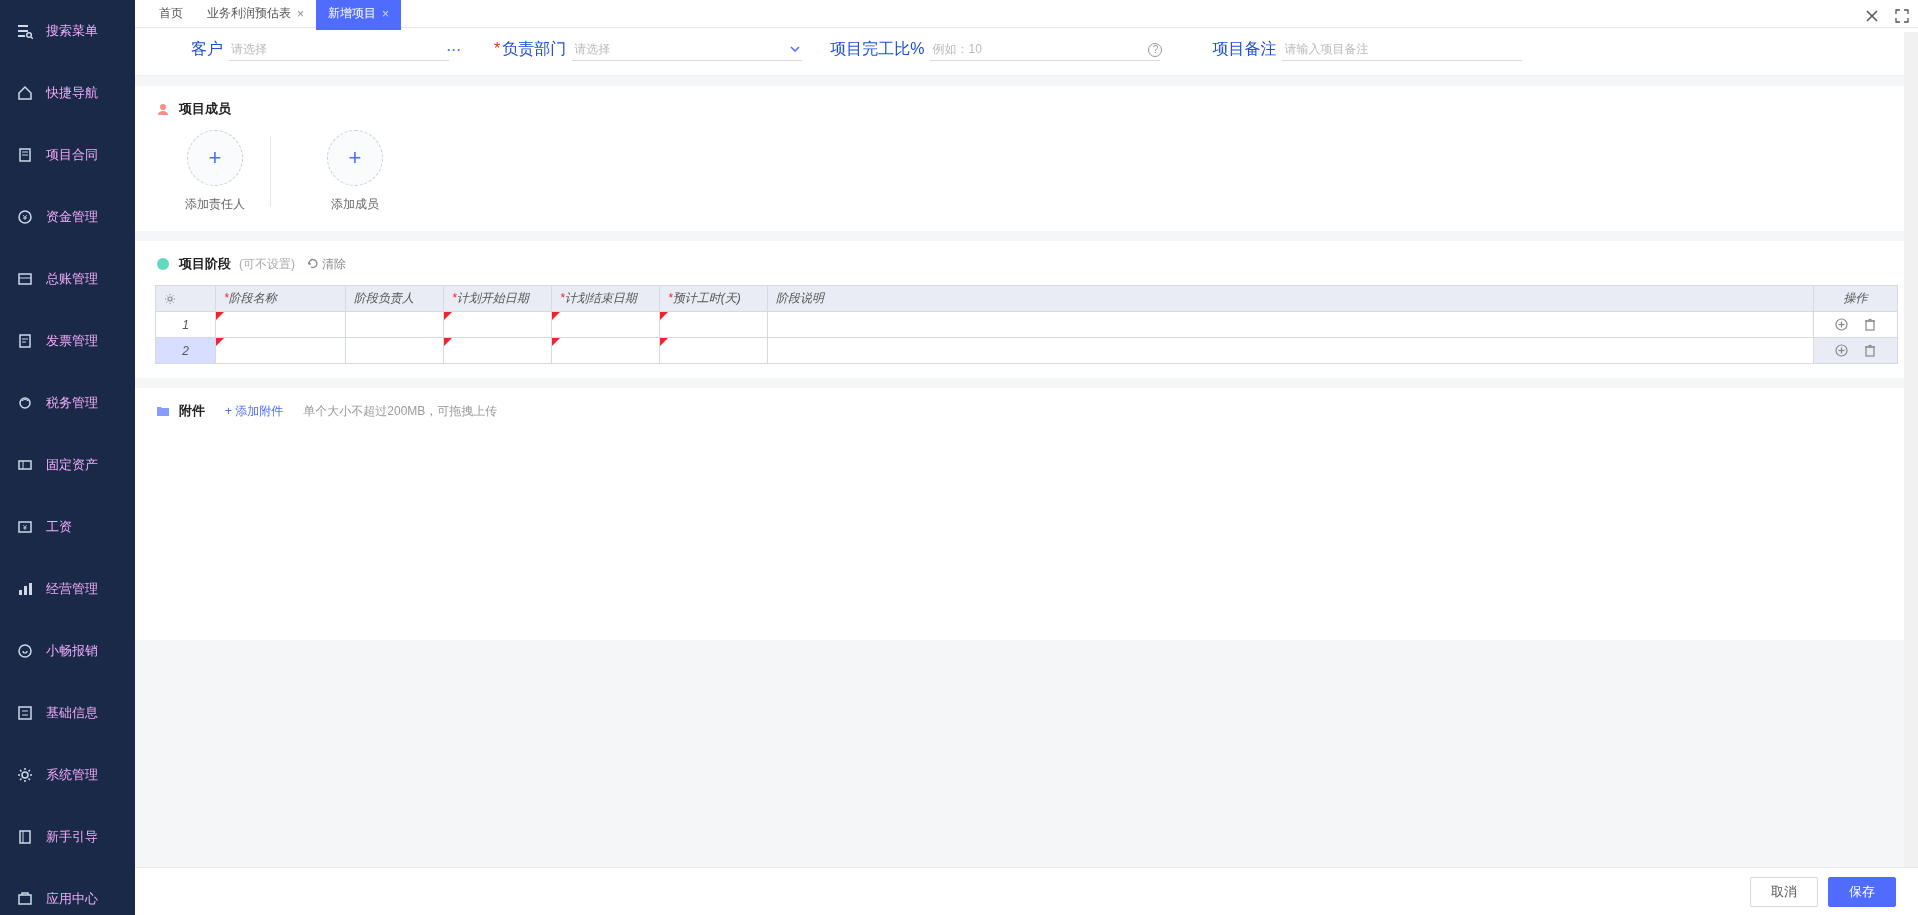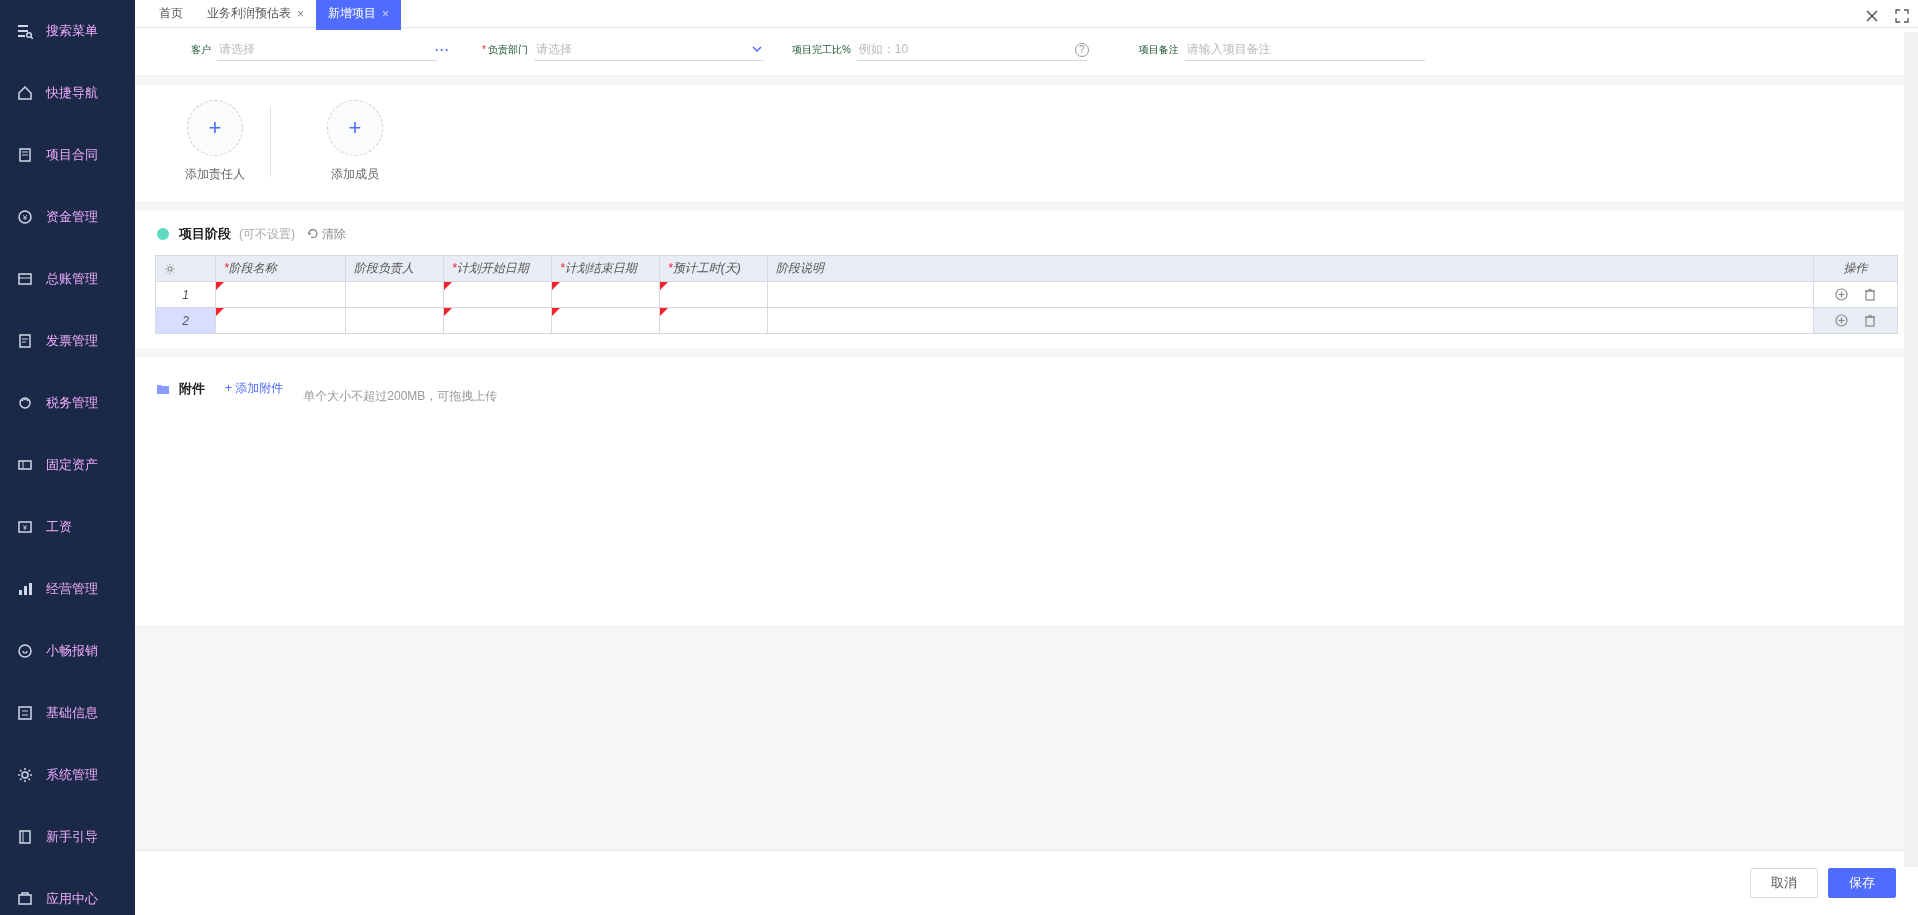"客户" .form-label { color: #14532d -> #1d4ed8; font-size: 10px -> 16px }
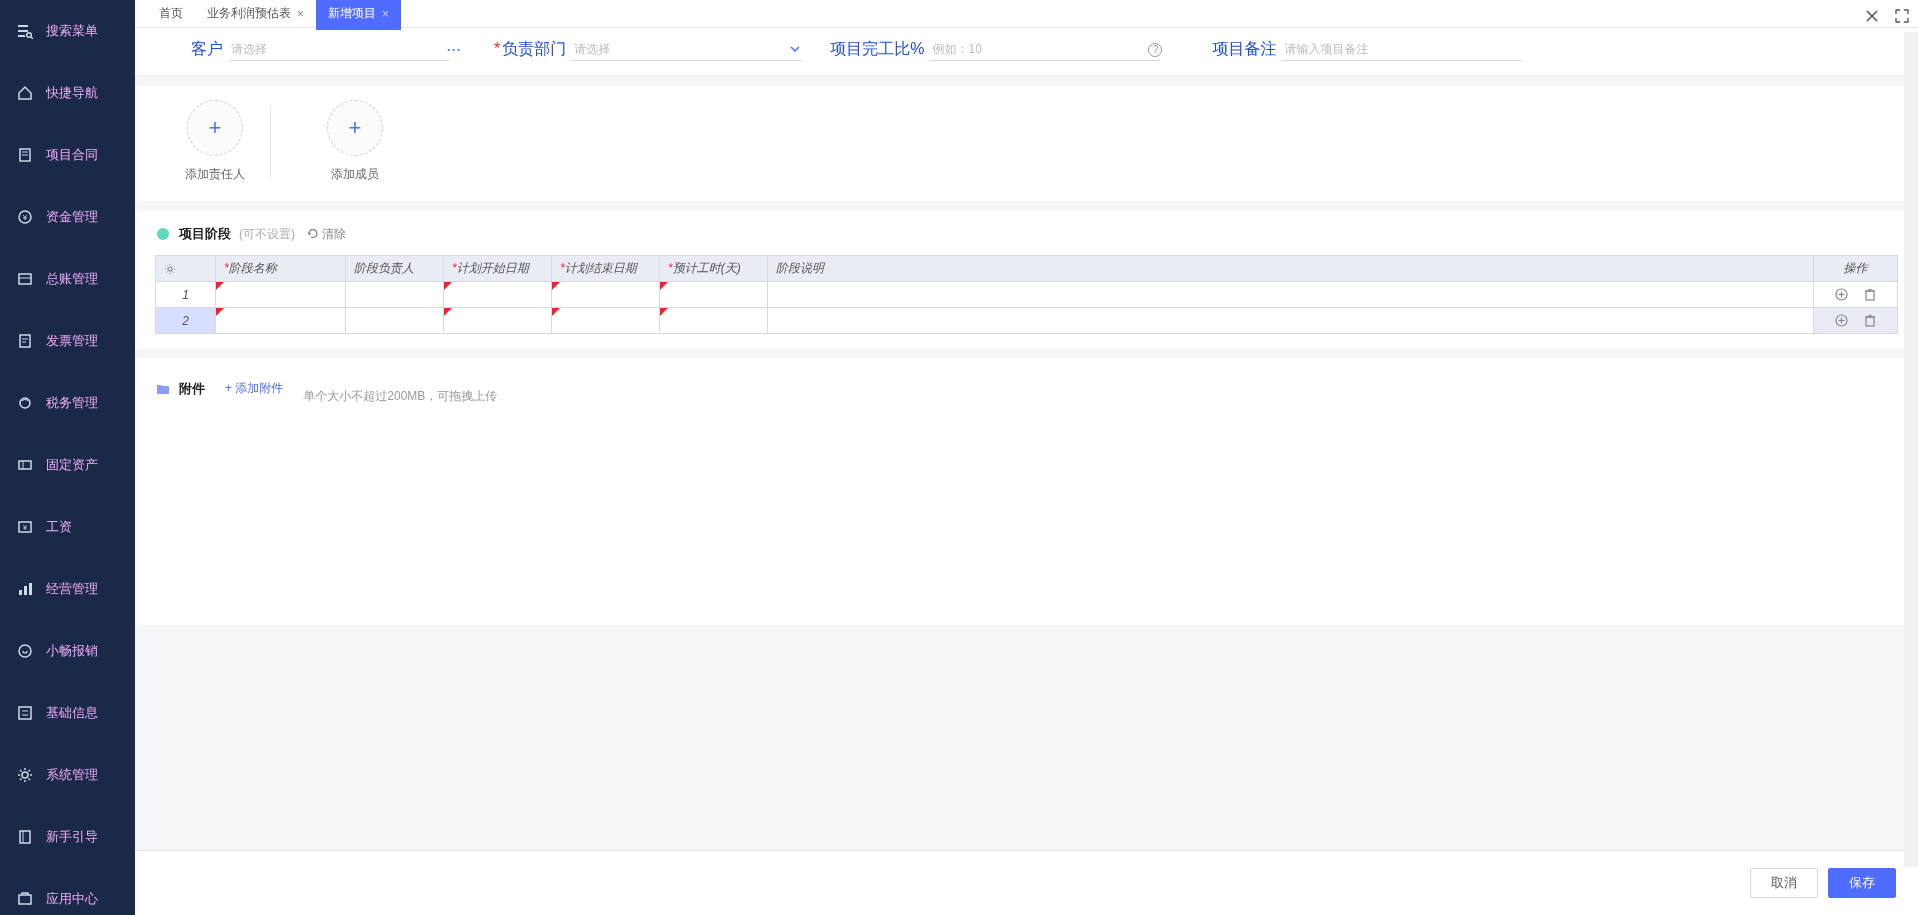"项目成员" div.section-header { html: none -> <div> <span> <svg> <circle></circle> <path></path> </svg> </span> <span>项目成员</span> </div> }
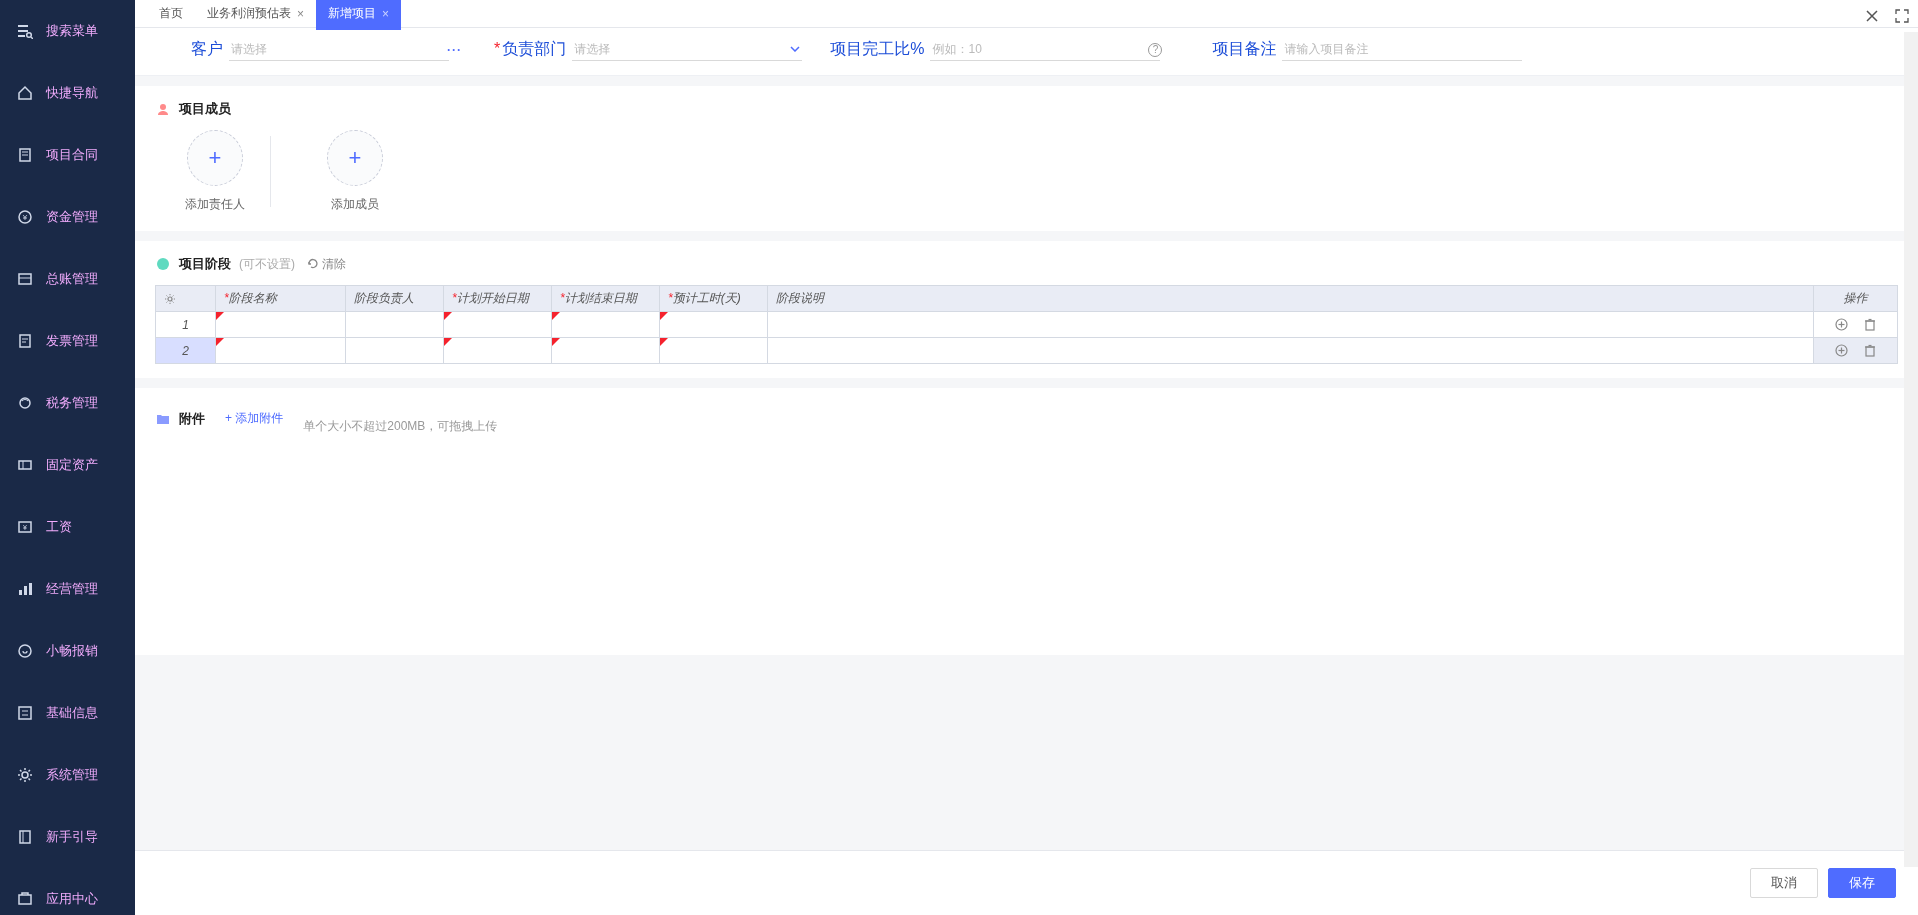"单个大小不超过200MB，可拖拽上传" .file-note { margin-top: 16px -> none }
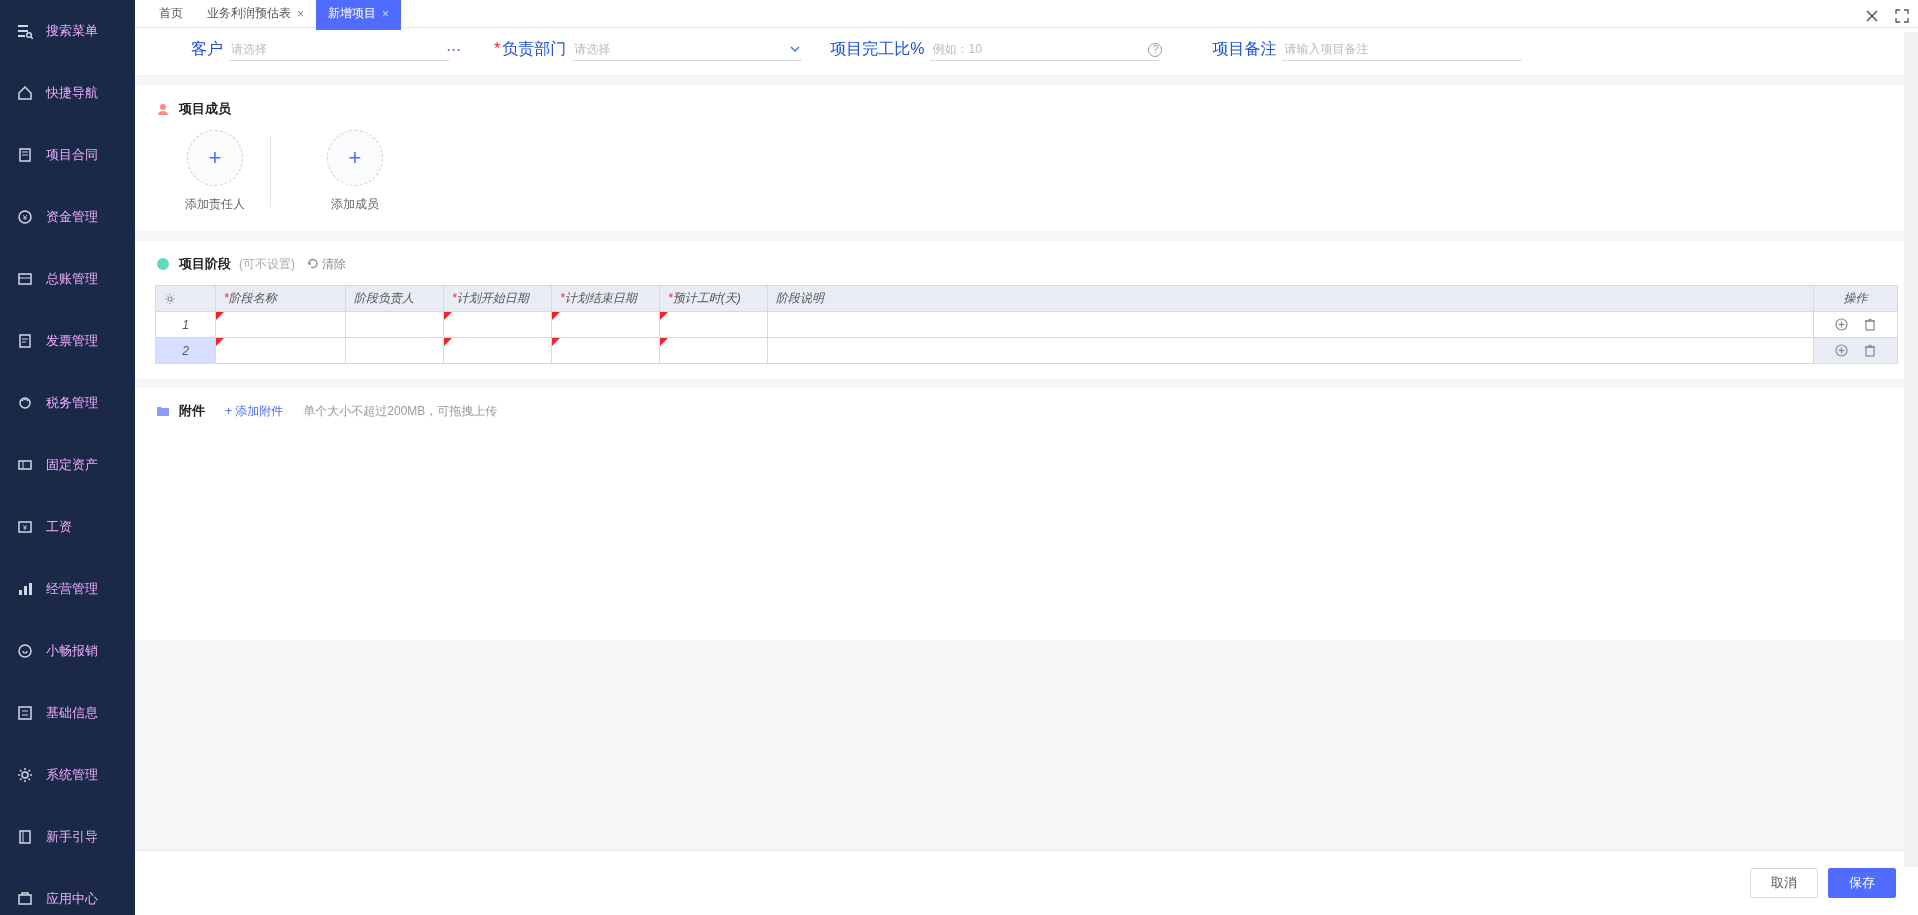"取消" .footer { height: 65px -> 48px }
